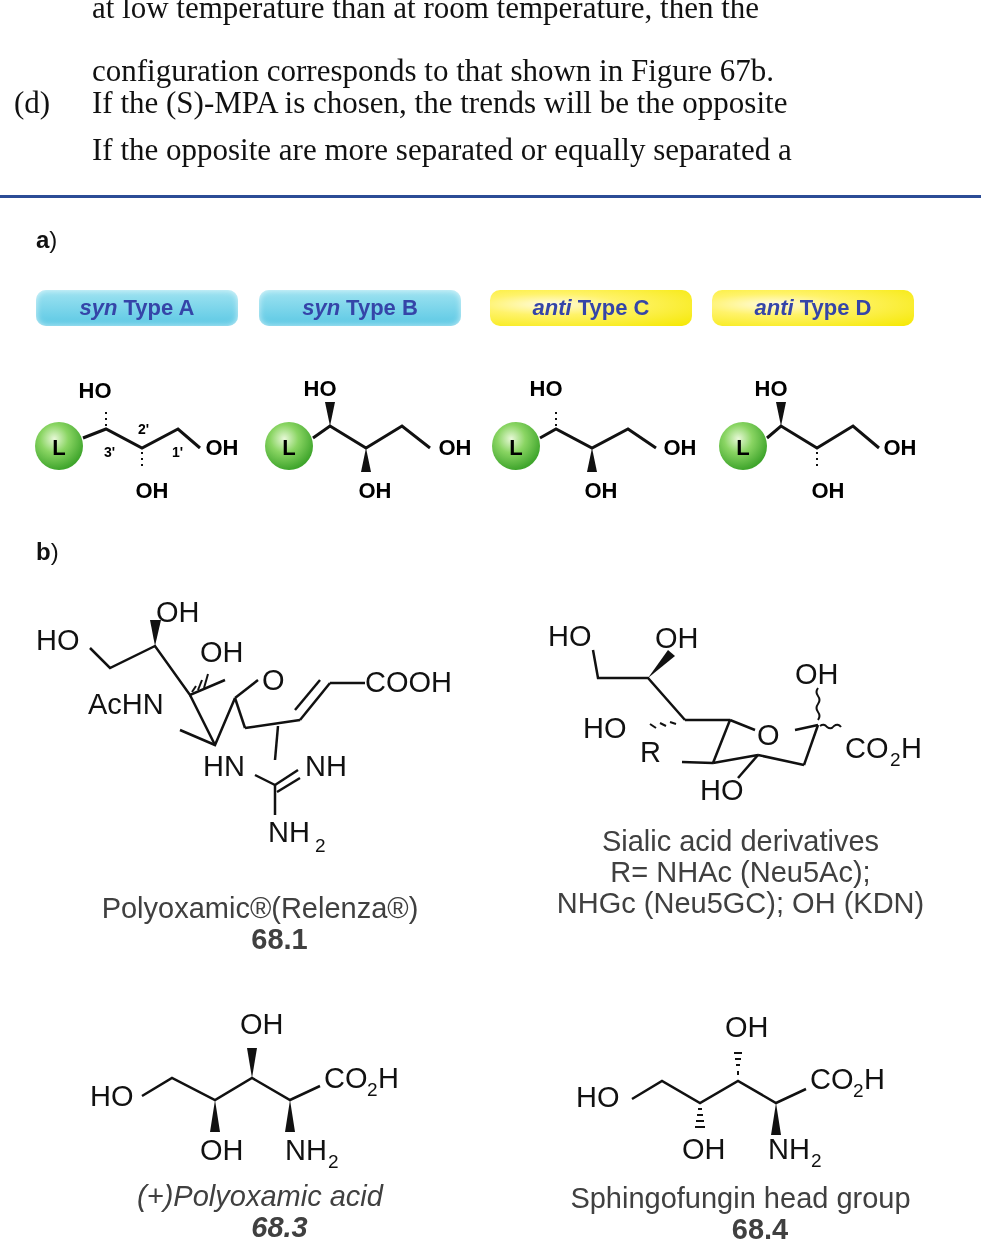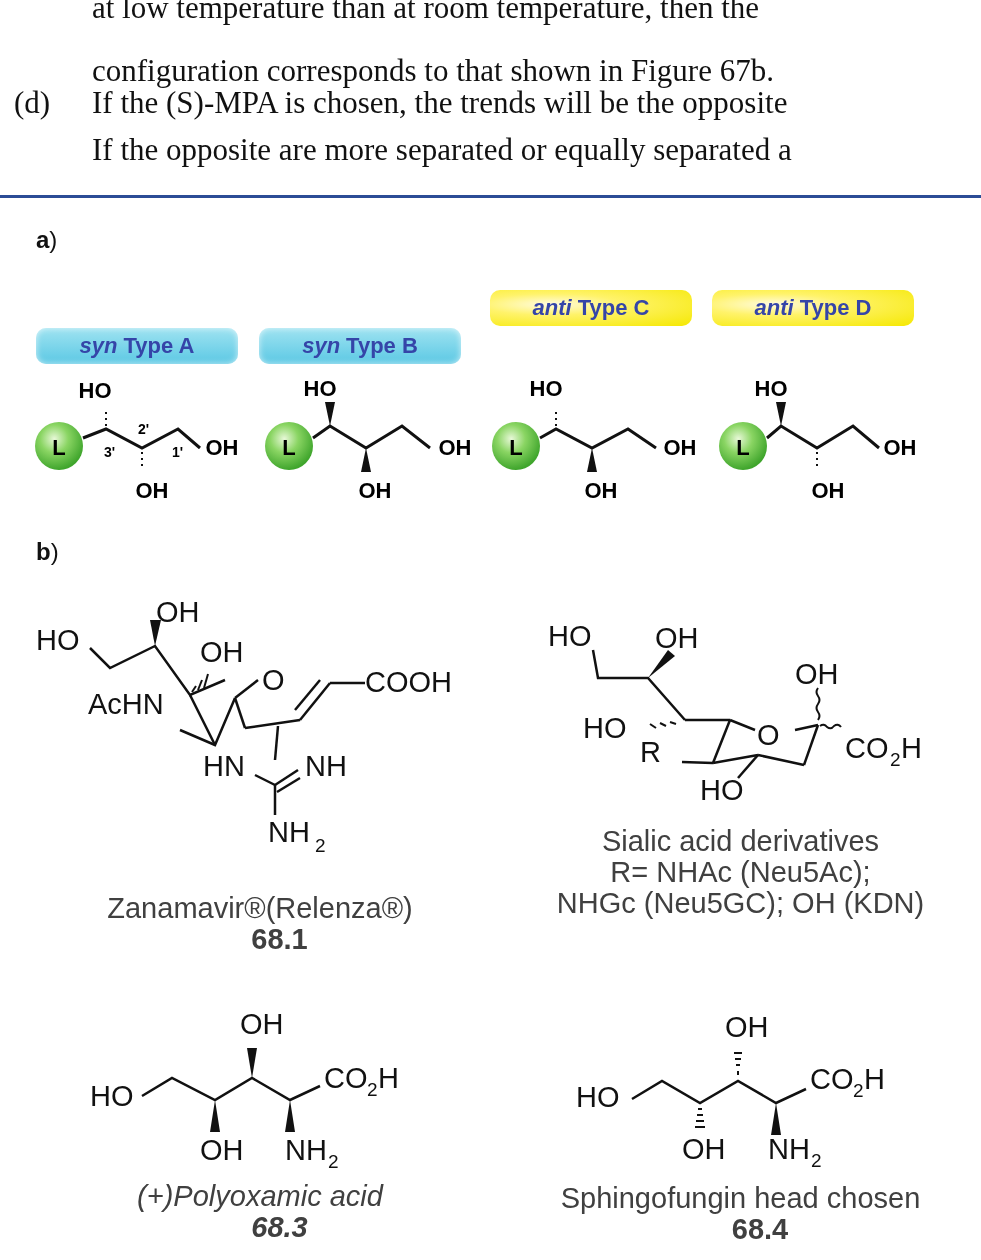"syn" .pill.syn { margin-top: 38px -> none }
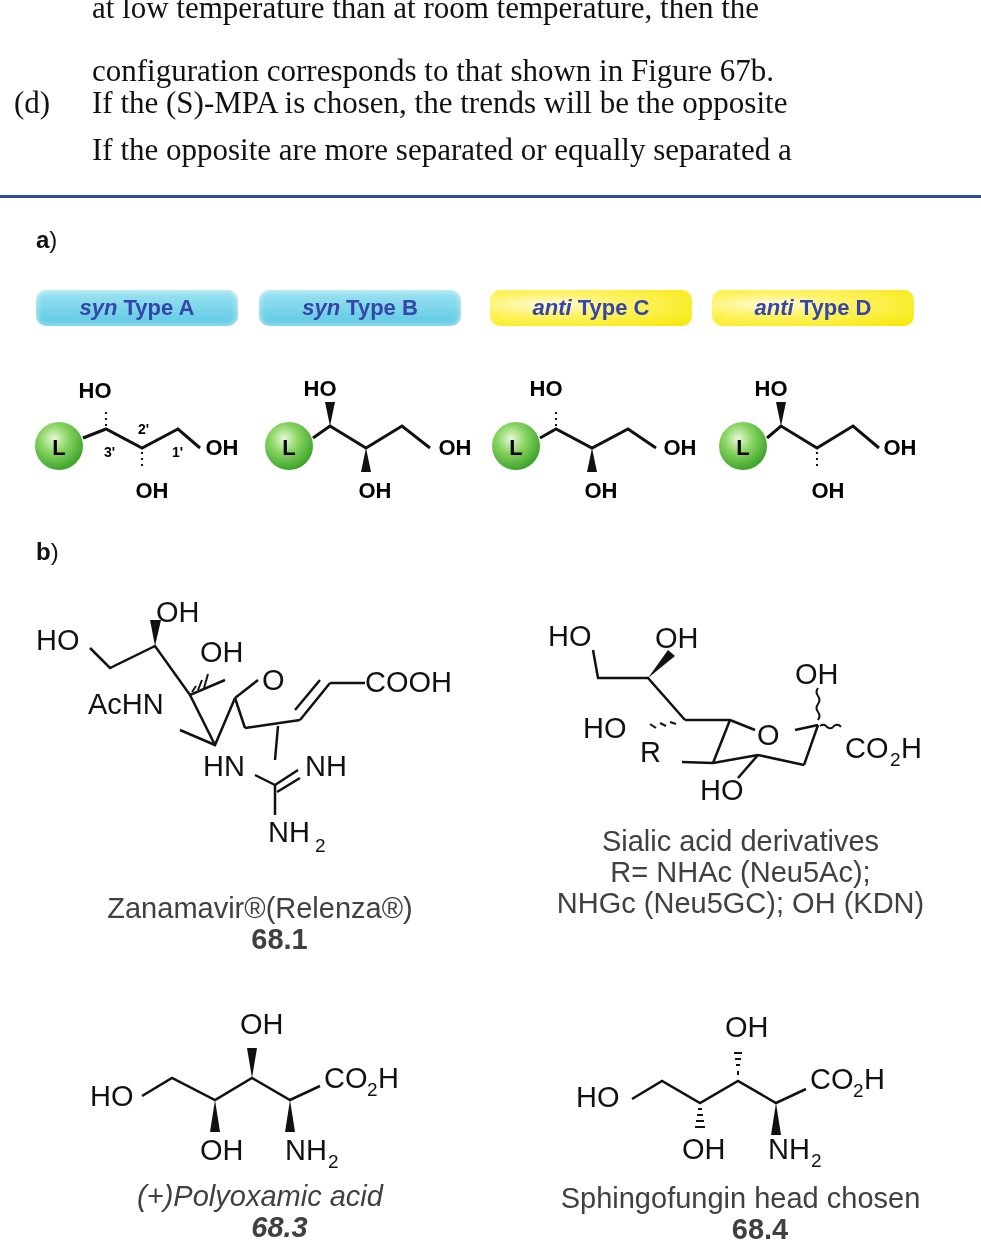"Zanamavir®(Relenza®)" div { text: Zanamavir -> Polyoxamic }
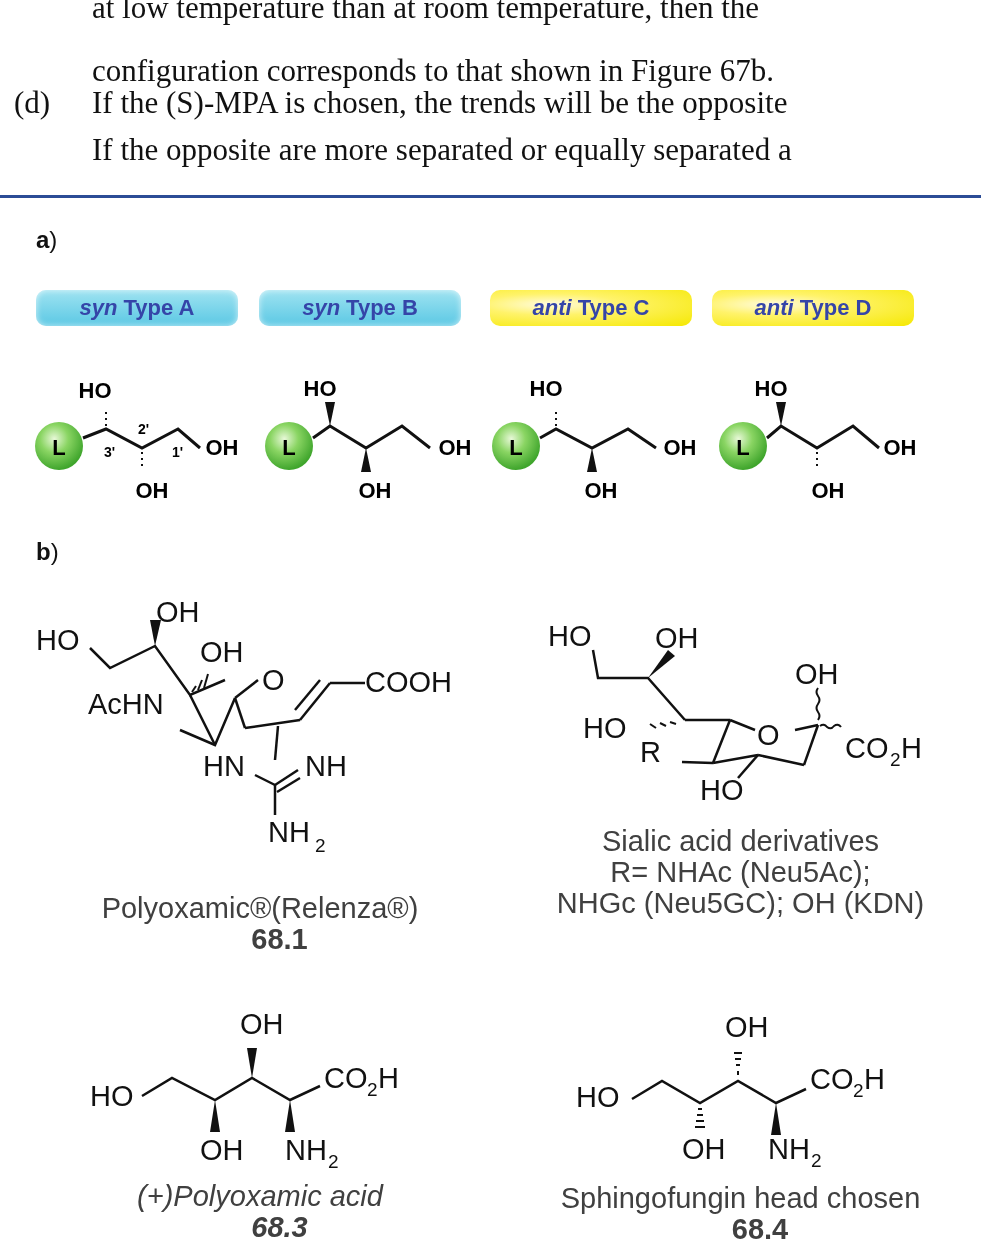"Sphingofungin head chosen" div { text: chosen -> group }
